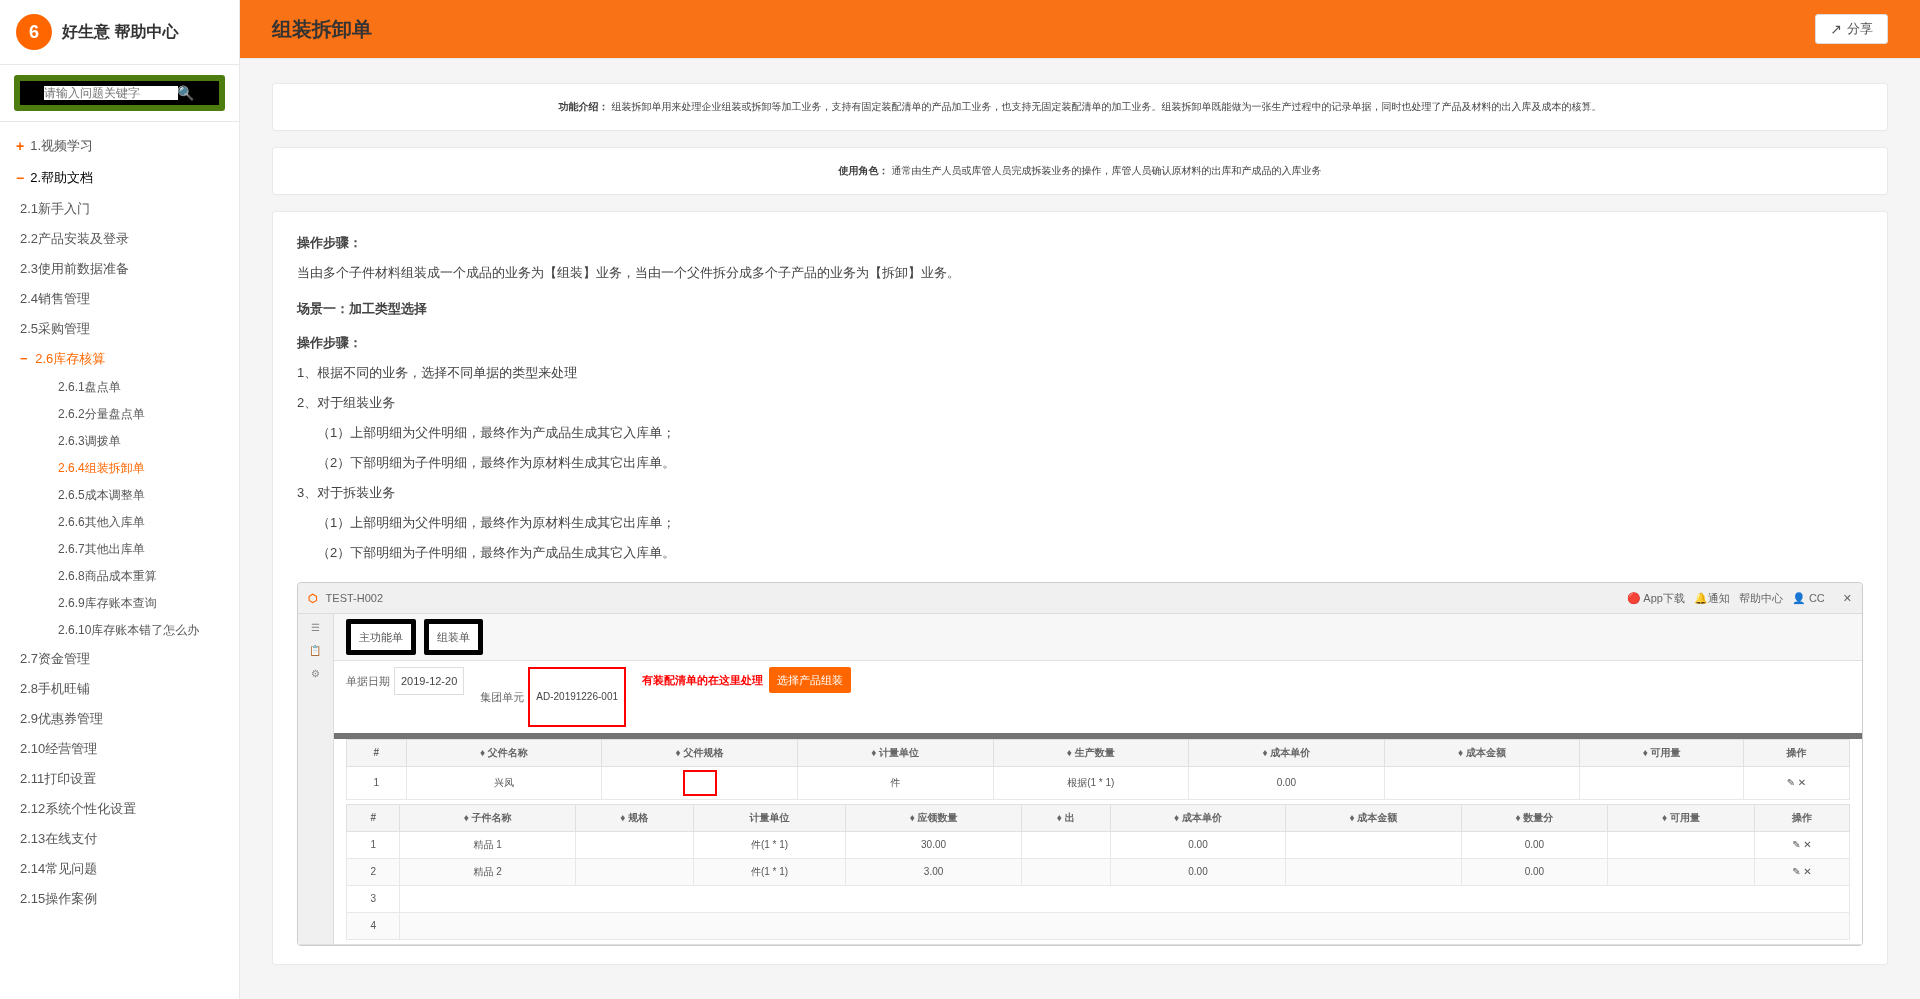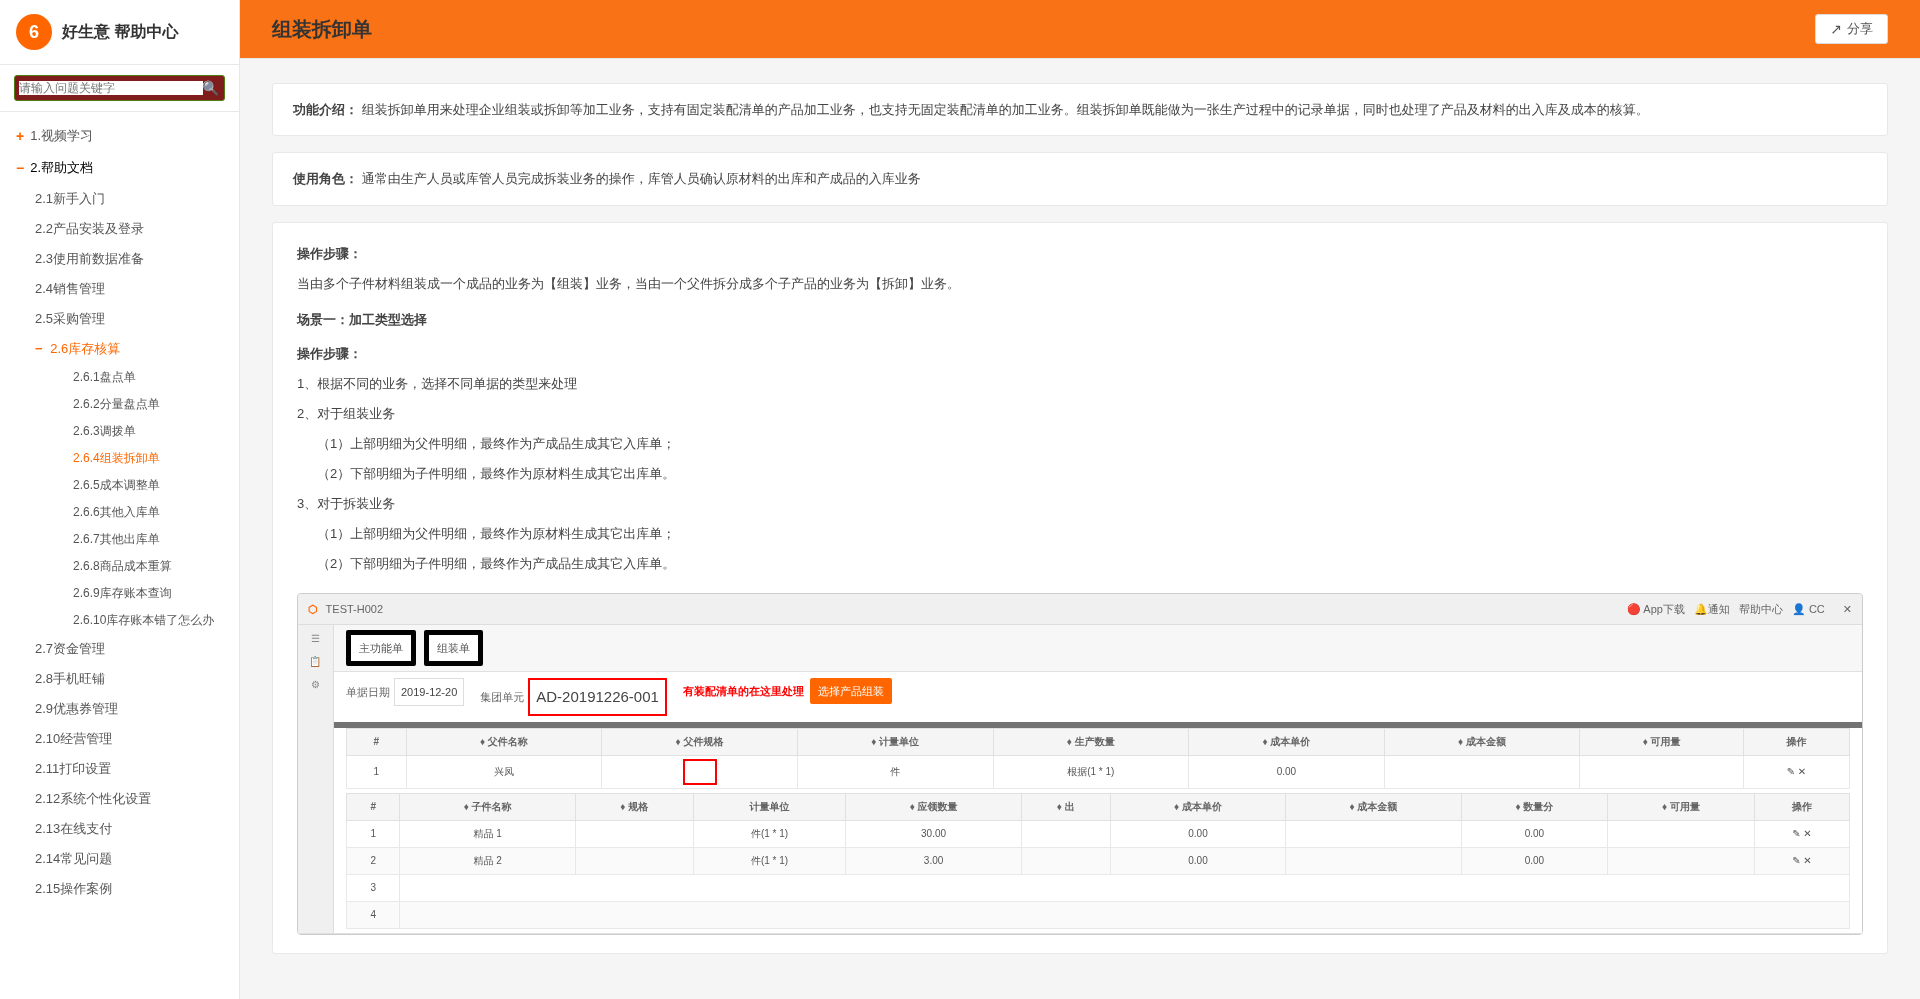"请输入问题关键字" #search-box { background: #7f1d1d -> #000000; border: 1px solid #4d7c0f -> 6px solid #4d7c0f; padding: 4px 4px -> 4px 24px }
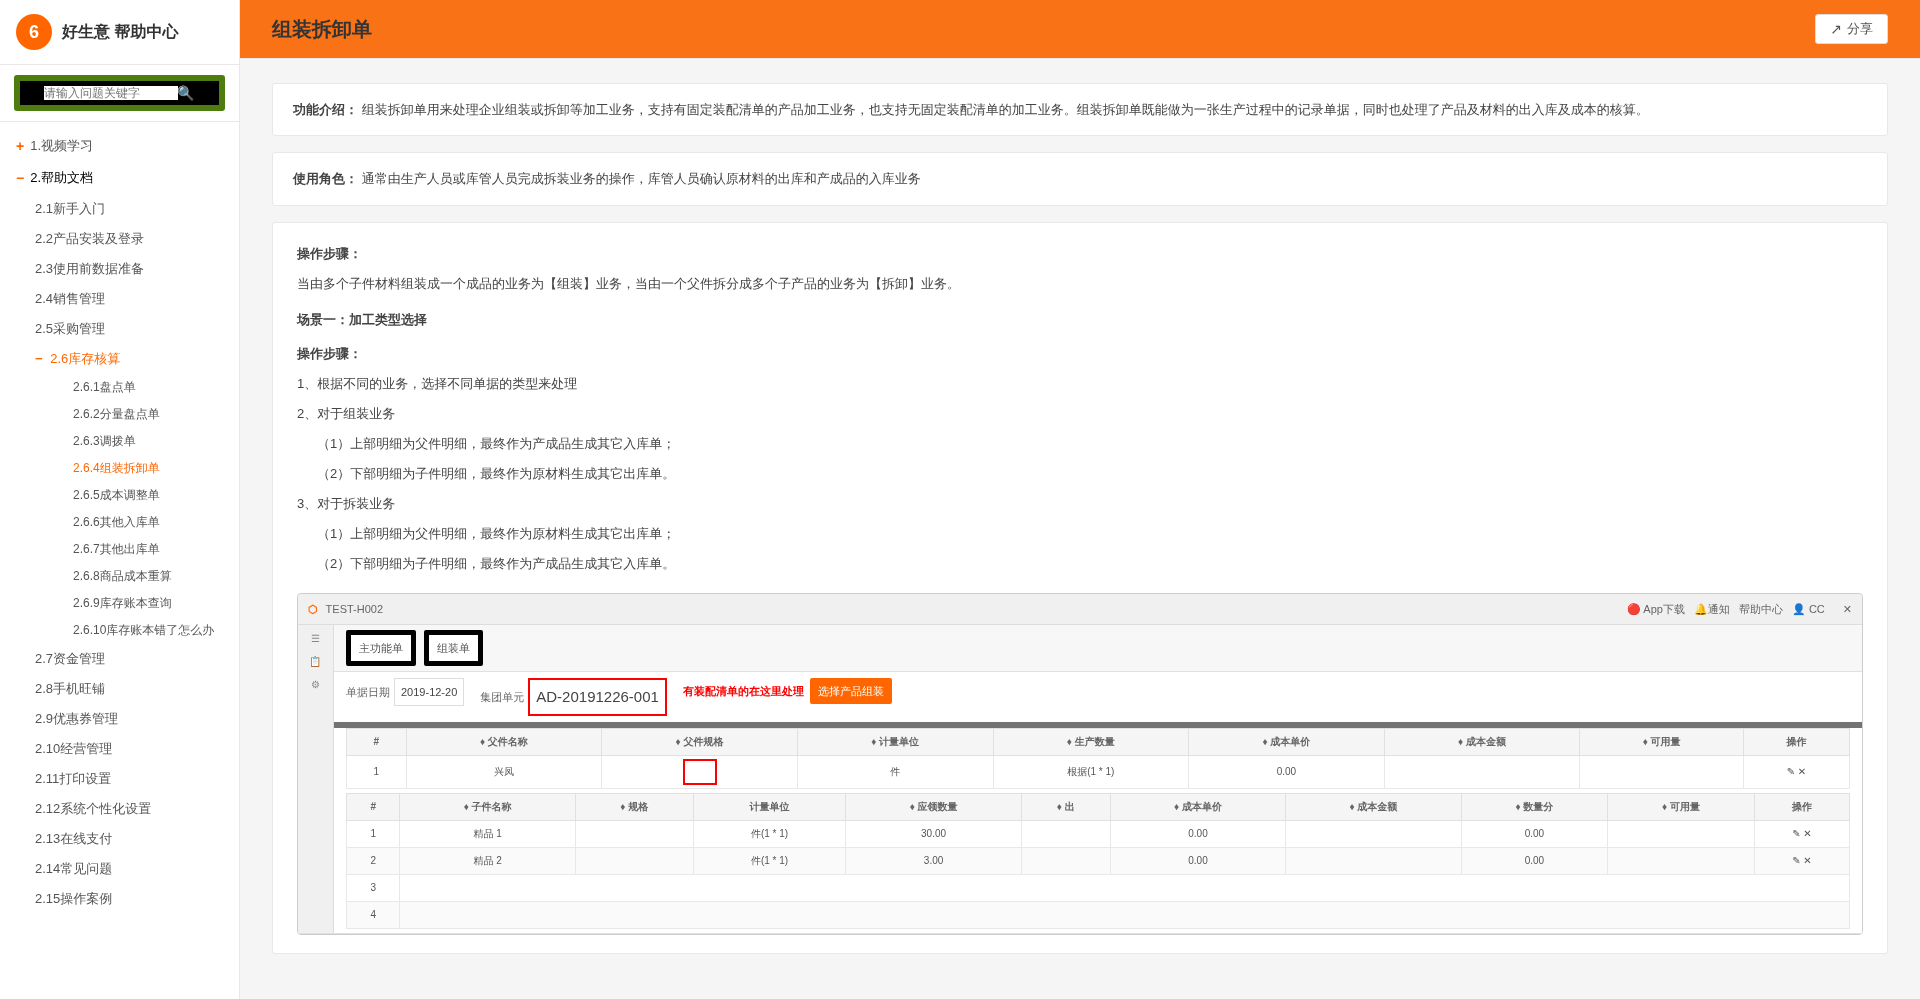"功能介绍：" .info-block { font-size: 13px -> 10px; text-align: none -> center }
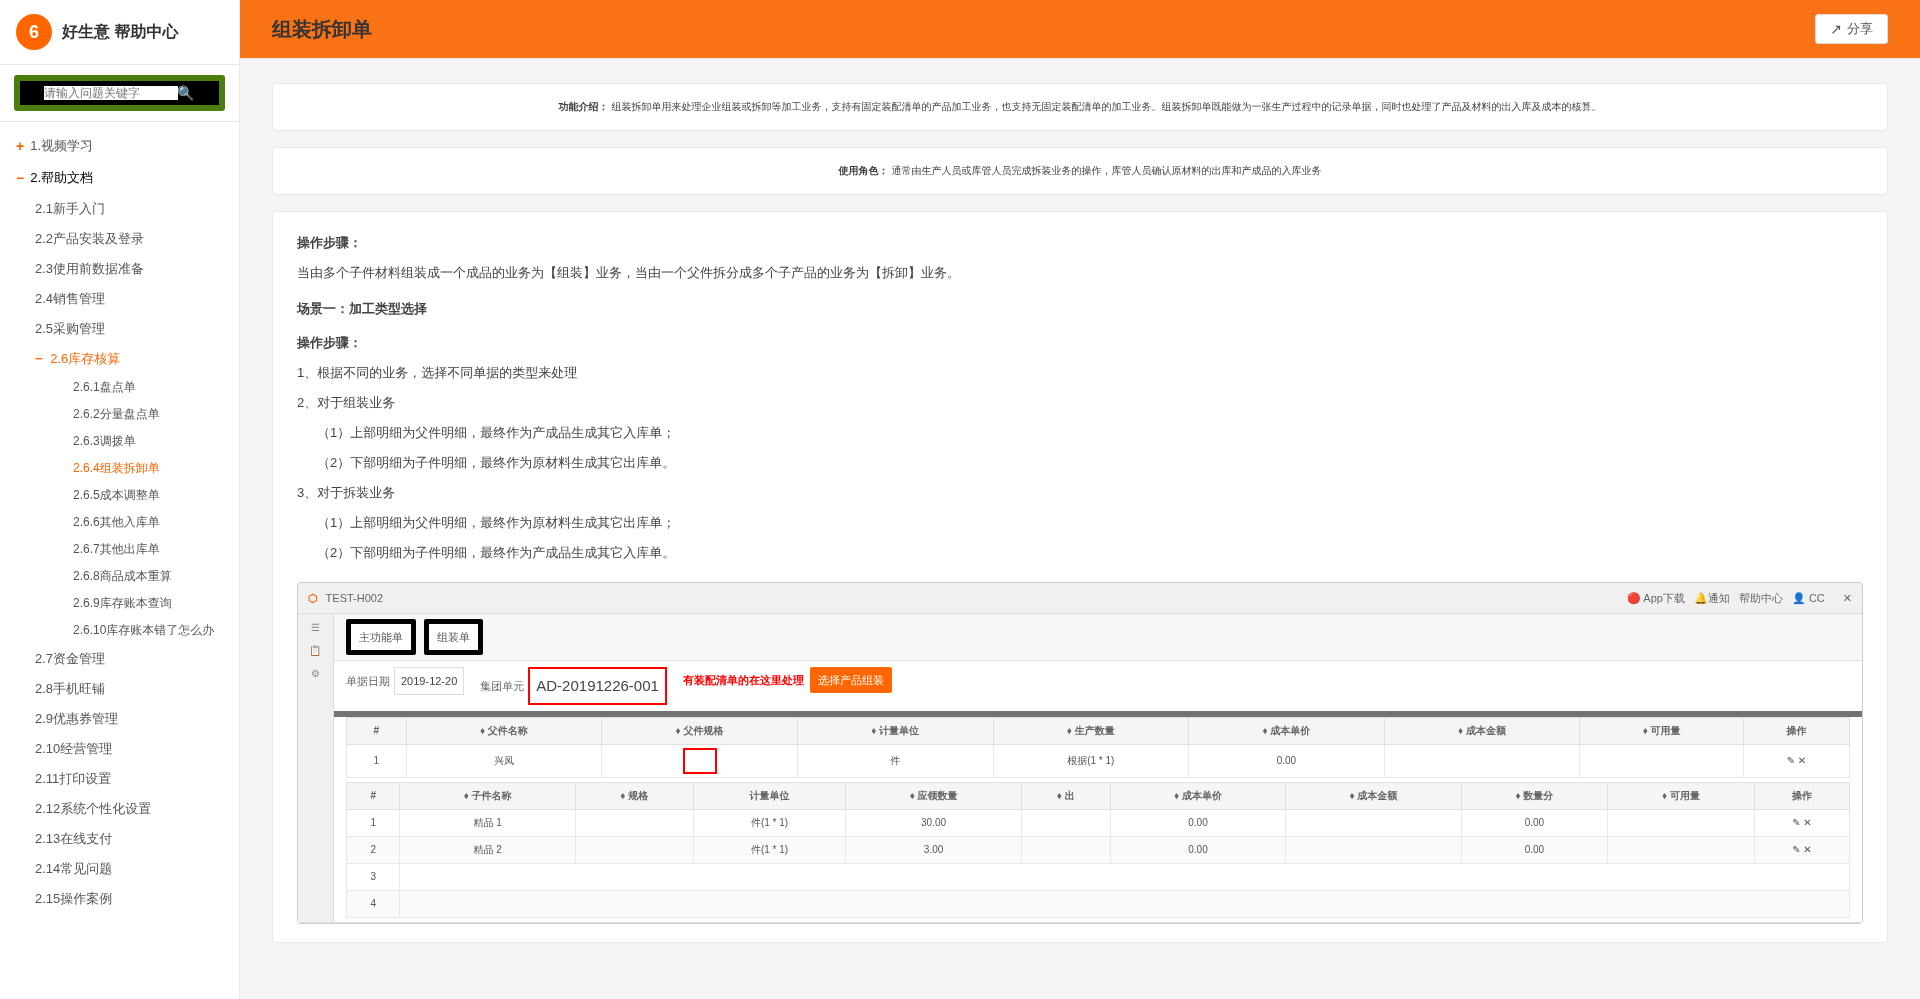"2.1新手入门" .nav-children { padding-left: 35px -> 20px }
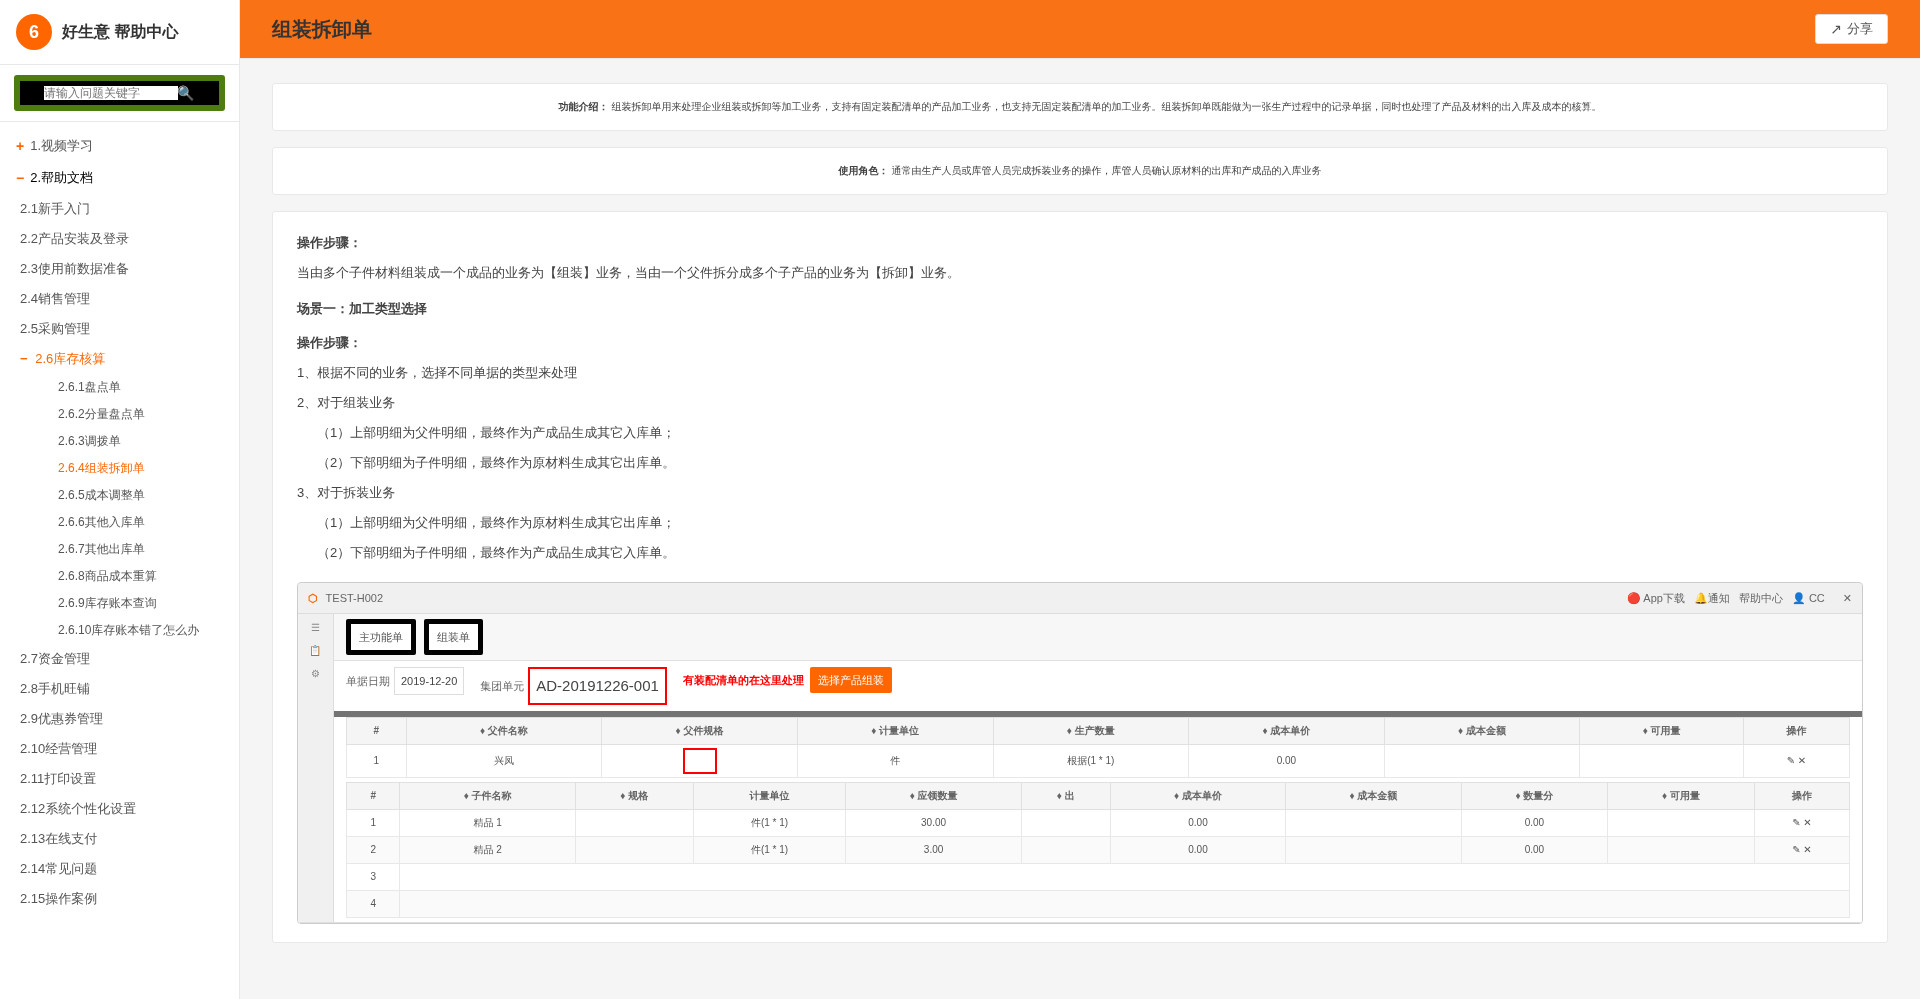"AD-20191226-001" span { font-size: 15px -> 10px; padding: 2px 6px -> 18px 6px }
